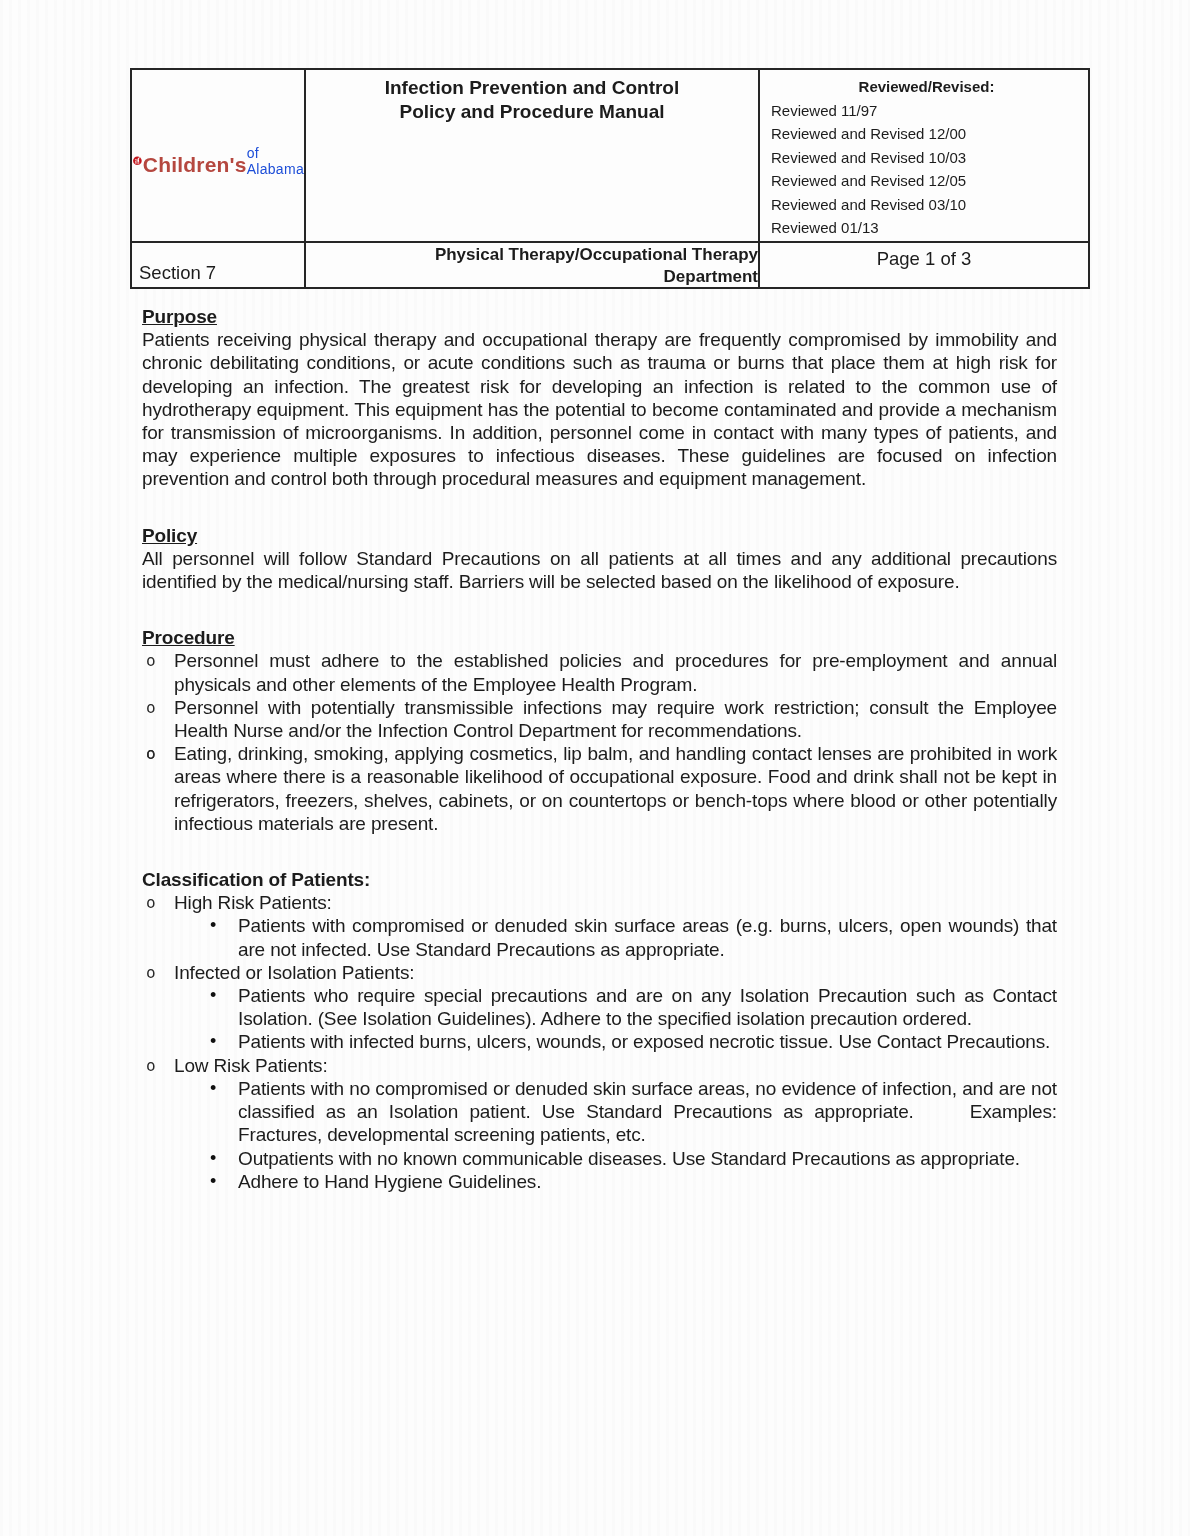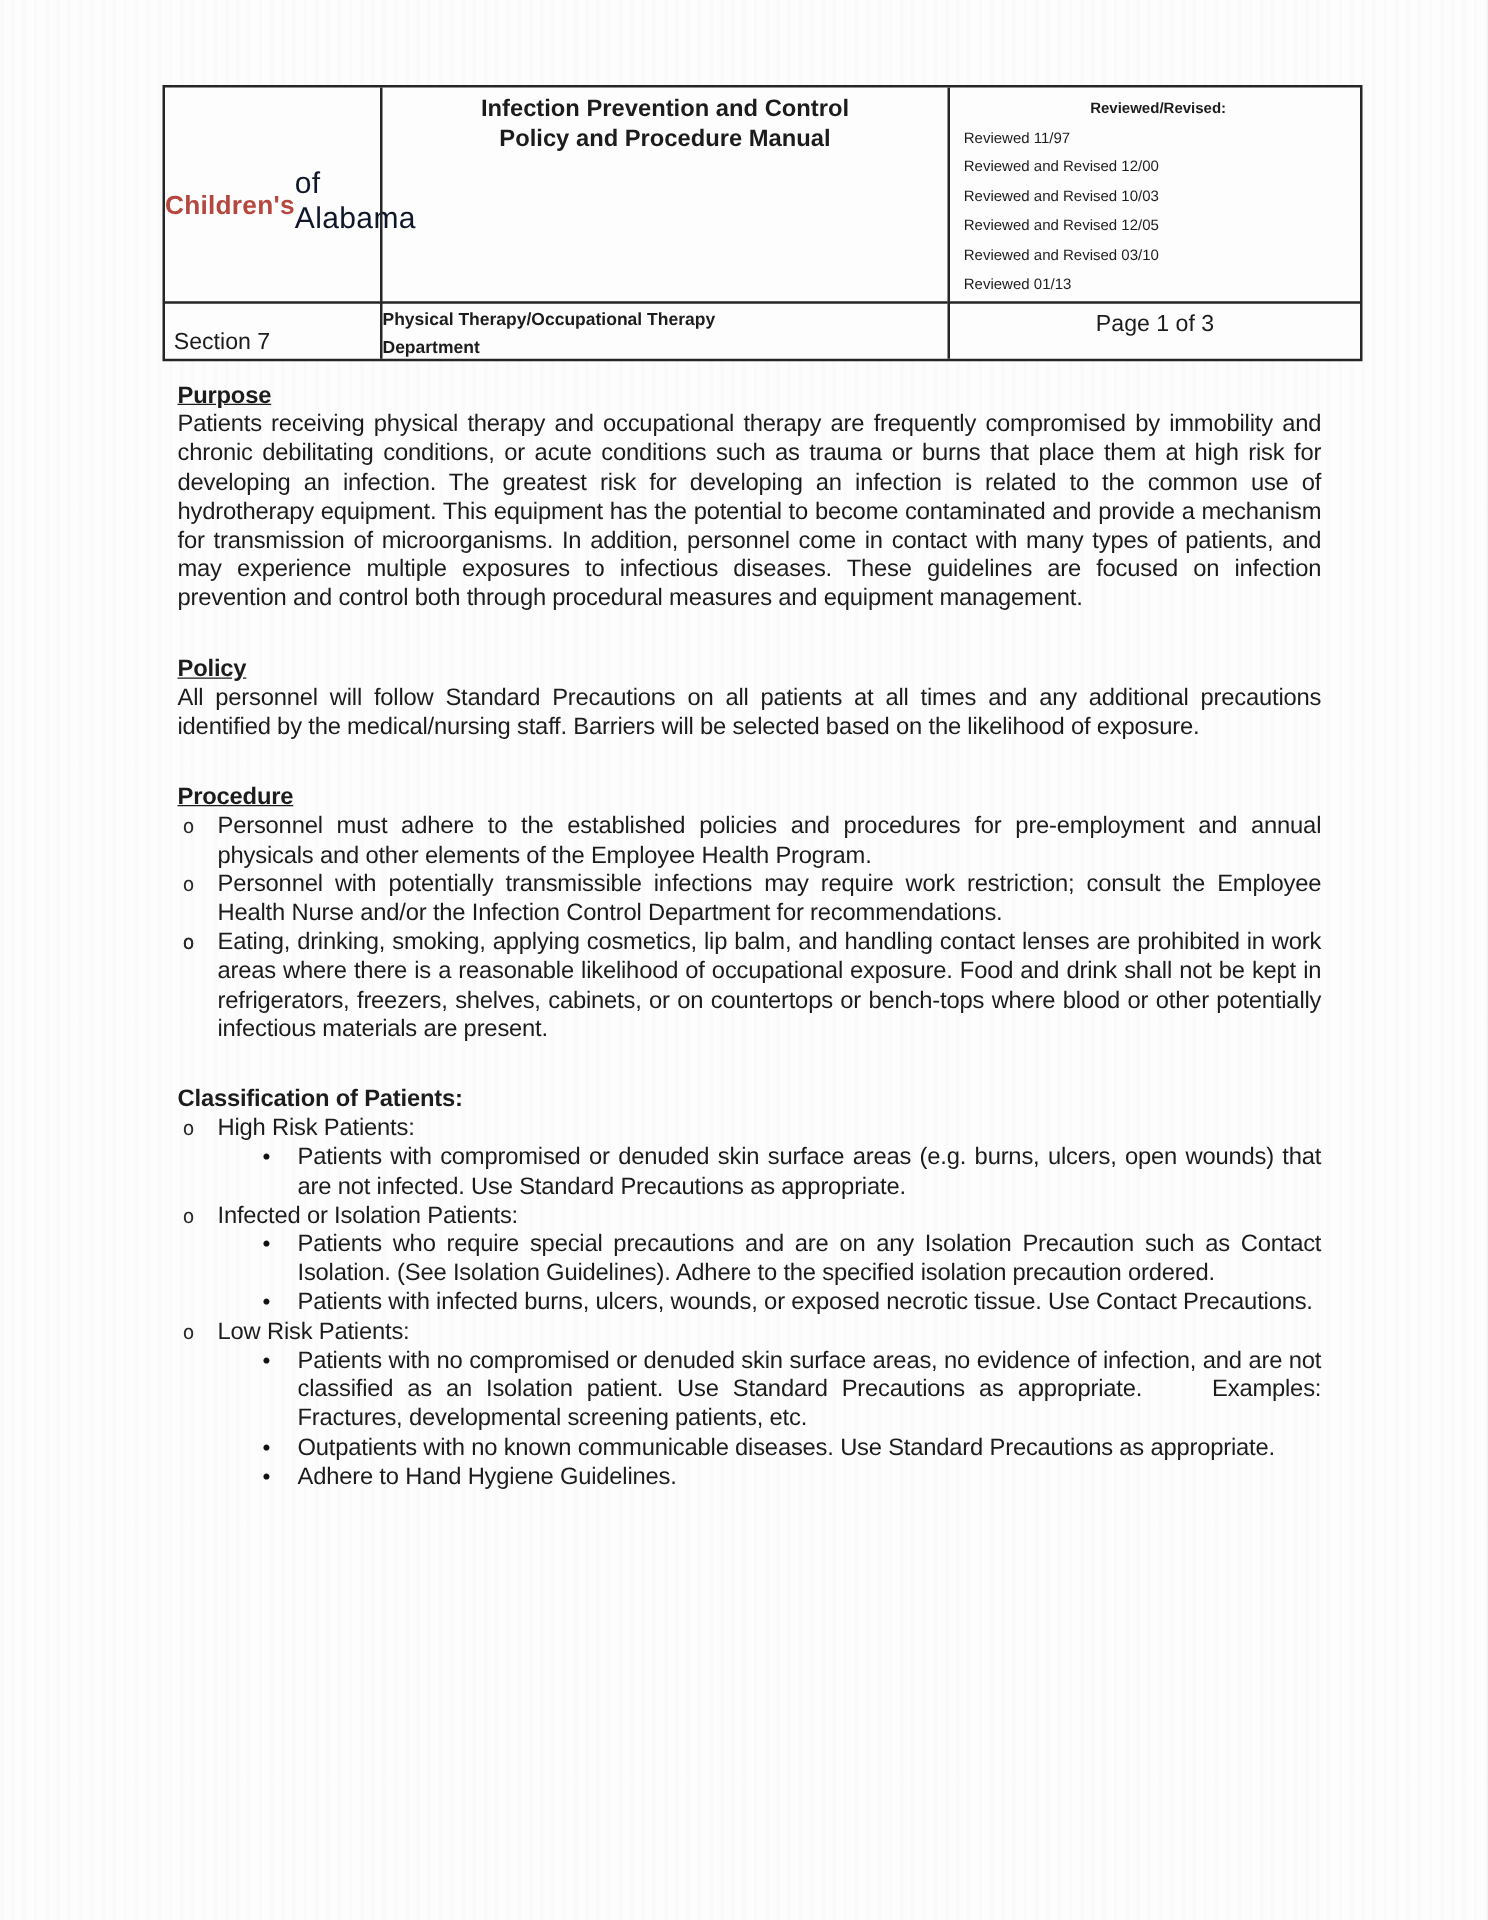"Reviewed/Revised:" .c-rev { font-size: 12px -> 15px }
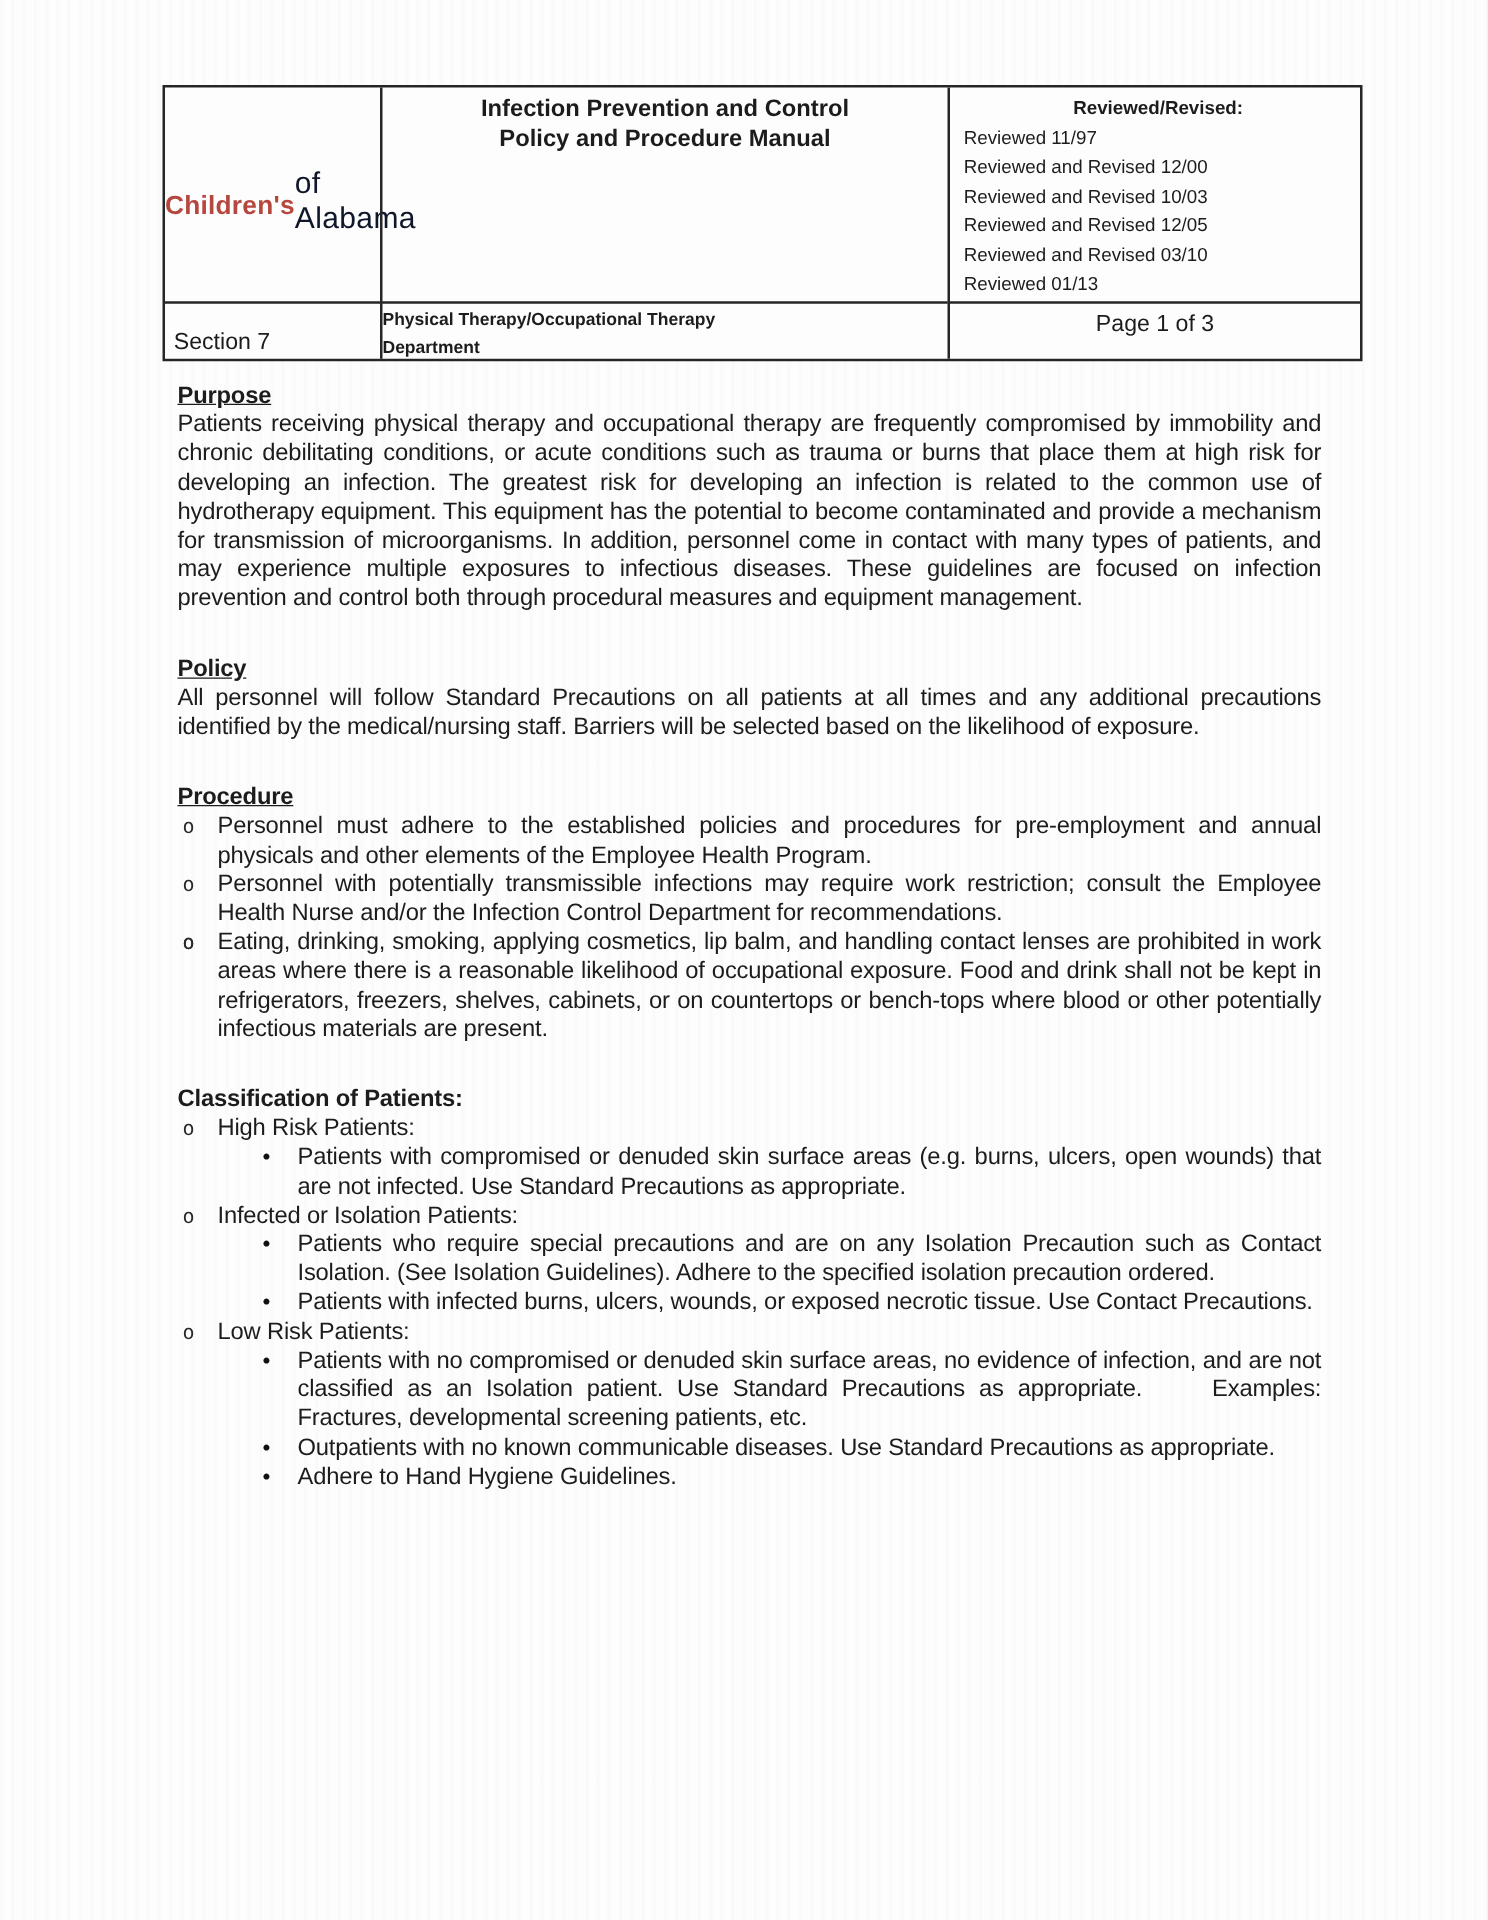"of Alabama" .brand-sub { color: #0f172a -> #1d4ed8; font-size: 24px -> 14px }
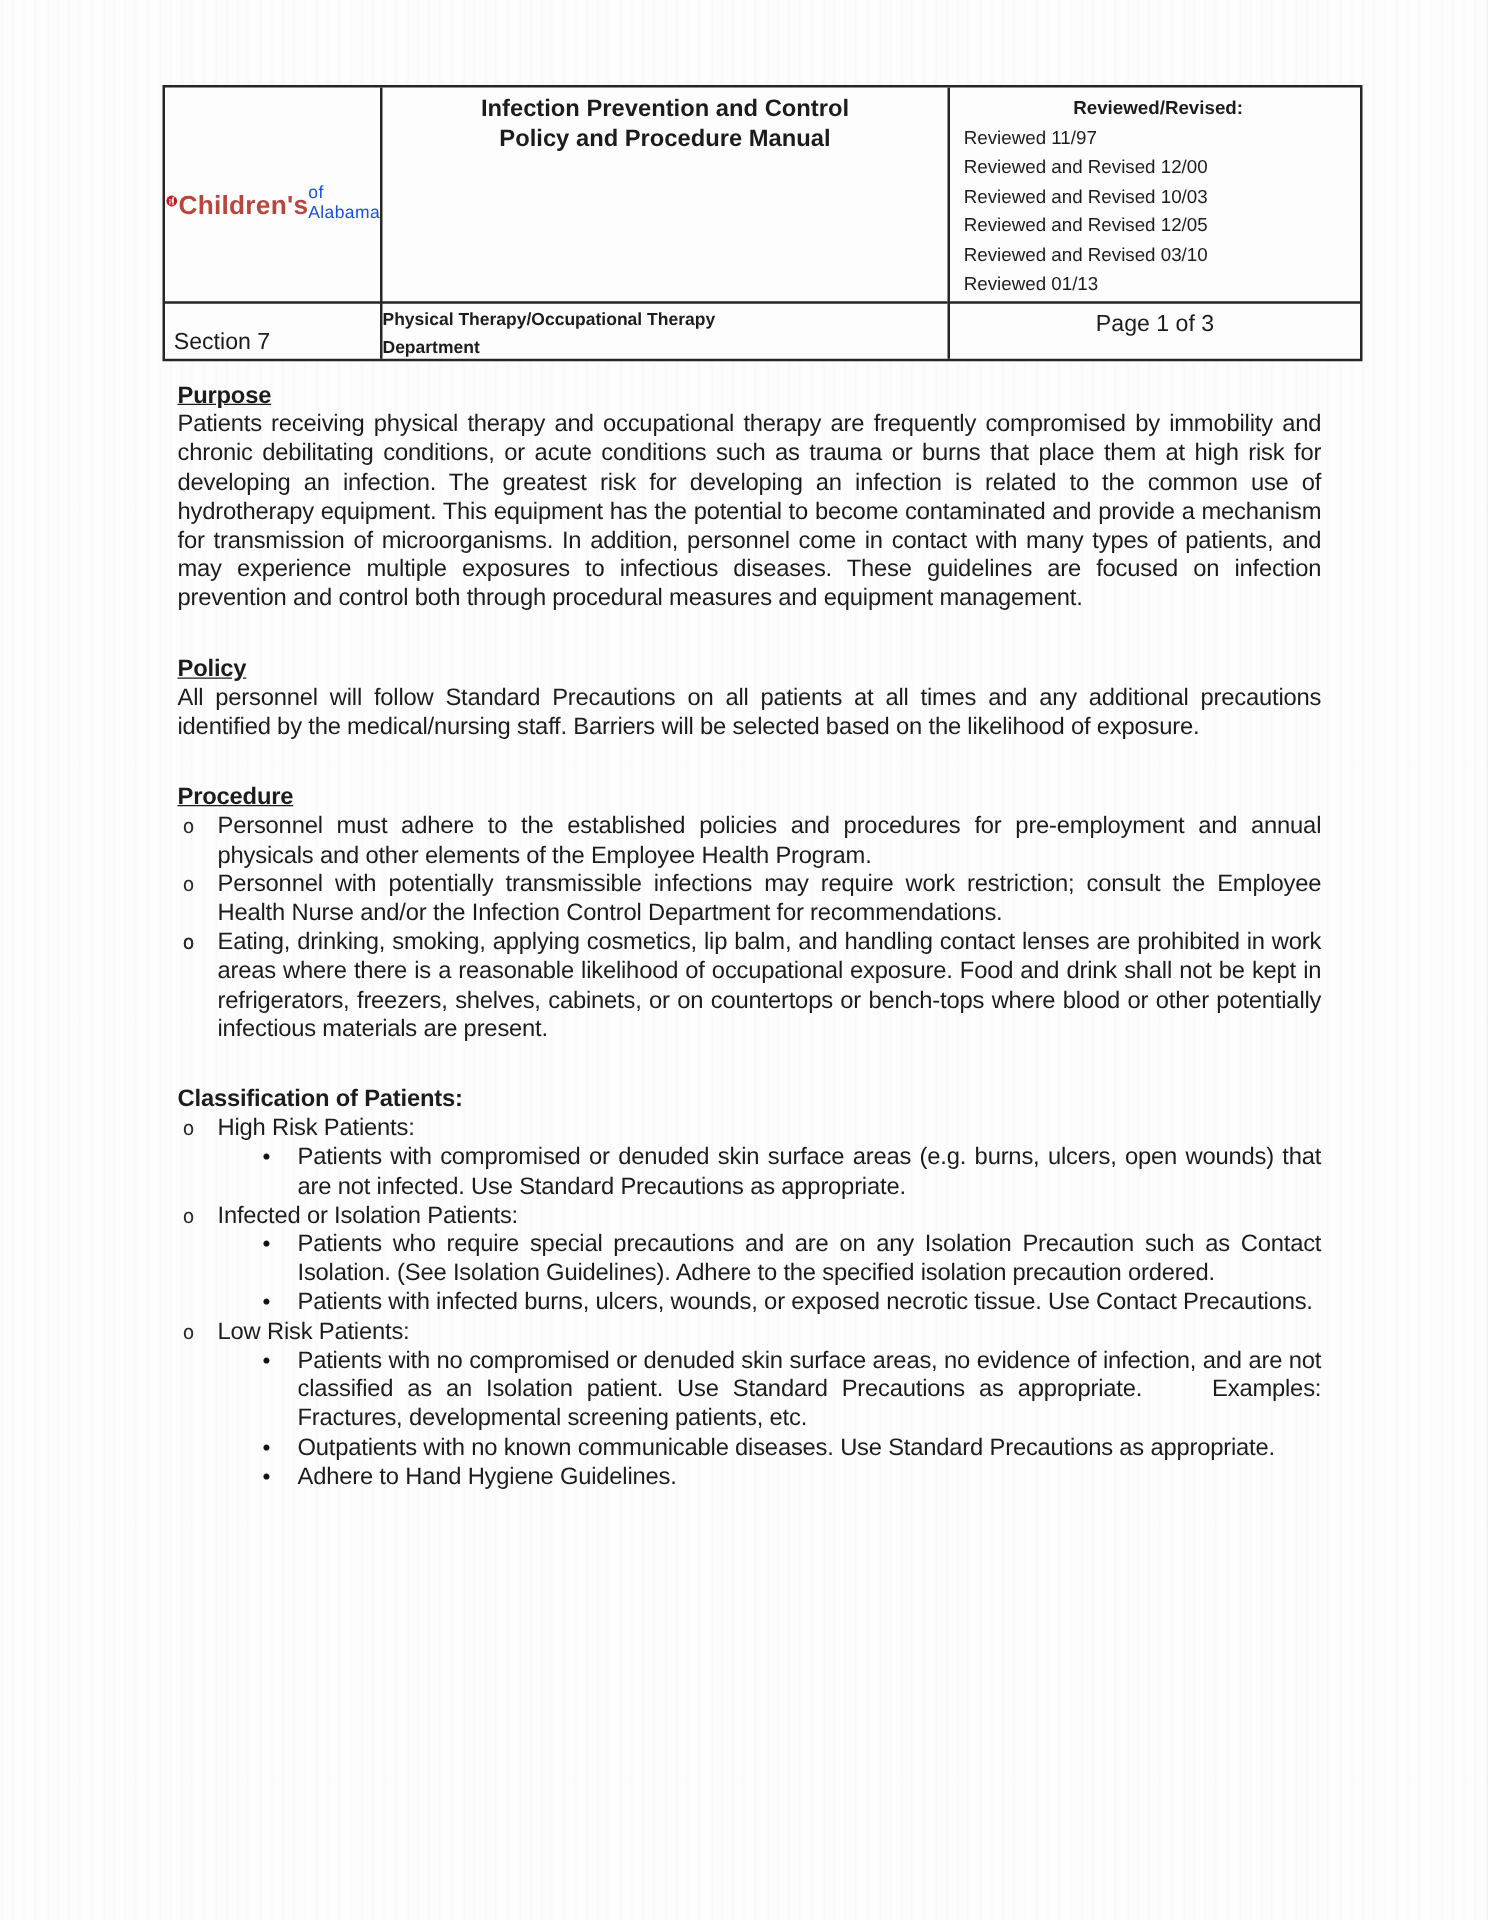"Physical Therapy/Occupational Therapy" .c-dept { font-size: 14px -> 17px; text-align: left -> right }
